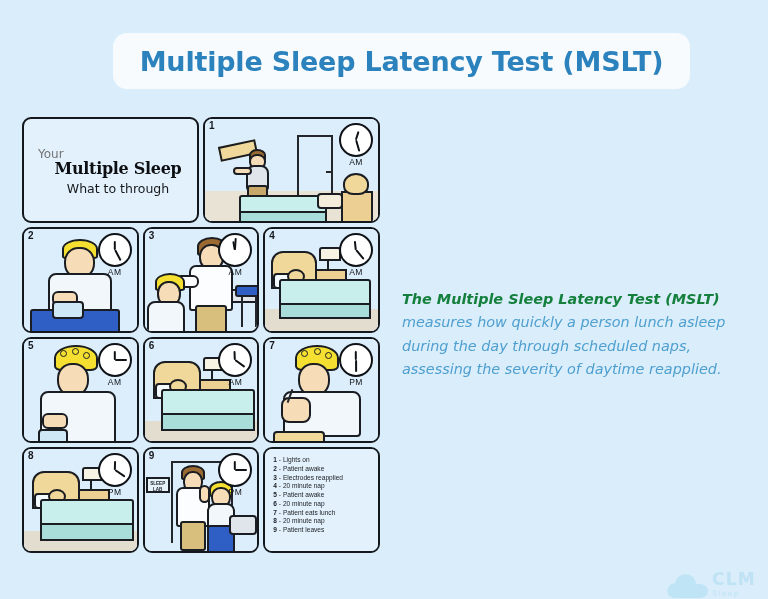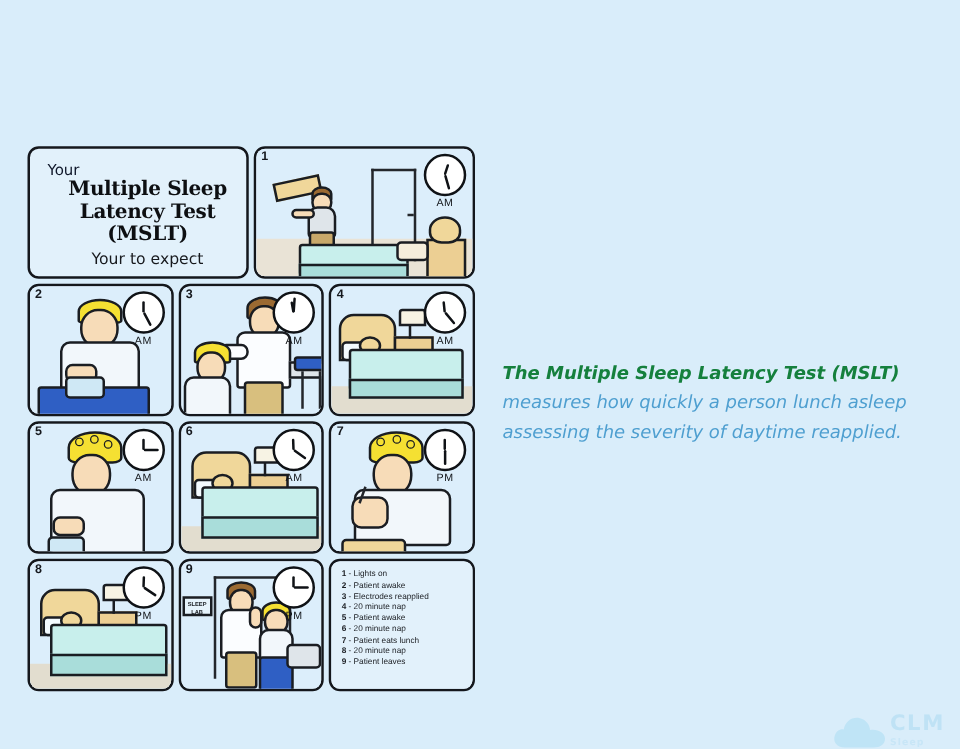"Multiple Sleep Latency Test (MSLT)" div.title-pill { html: none -> <div> <div>Multiple Sleep Latency Test (MSLT)</div> </div> }
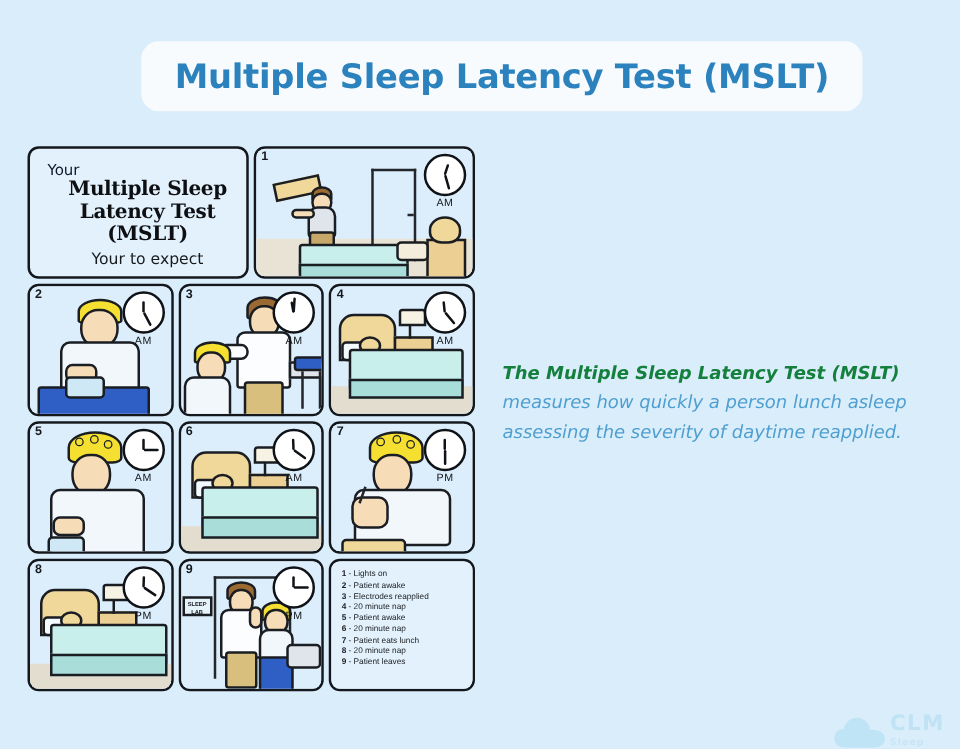"Your" .cv-your { color: #0f172a -> #737373 }
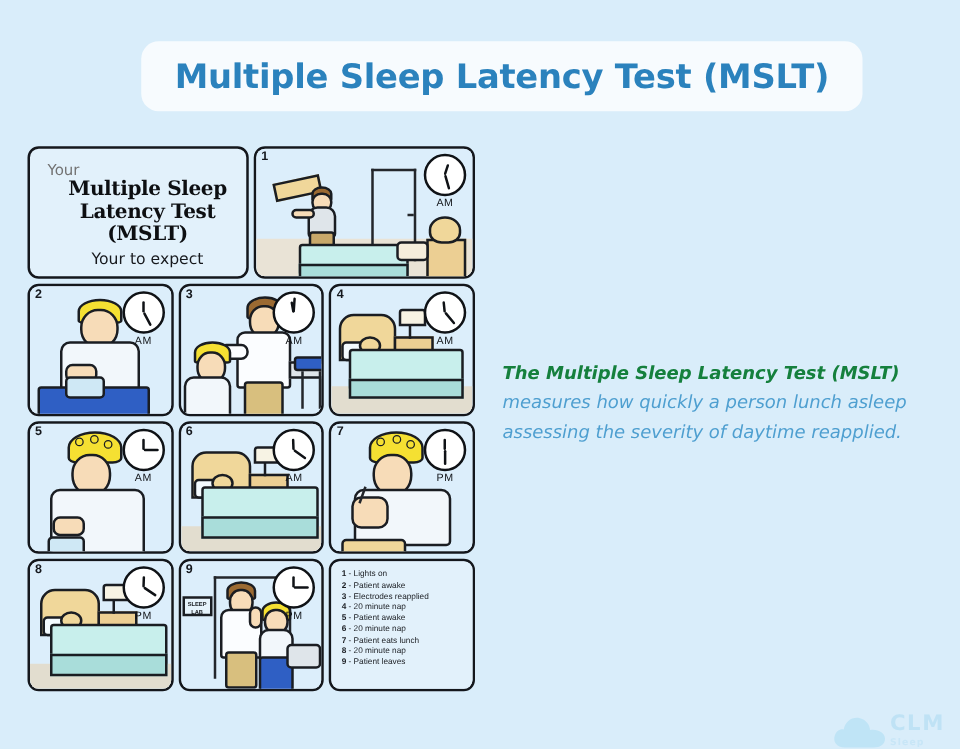"Latency Test (MSLT)" div.cv-big { html: <div>Latency Test (MSLT)</div> -> none }
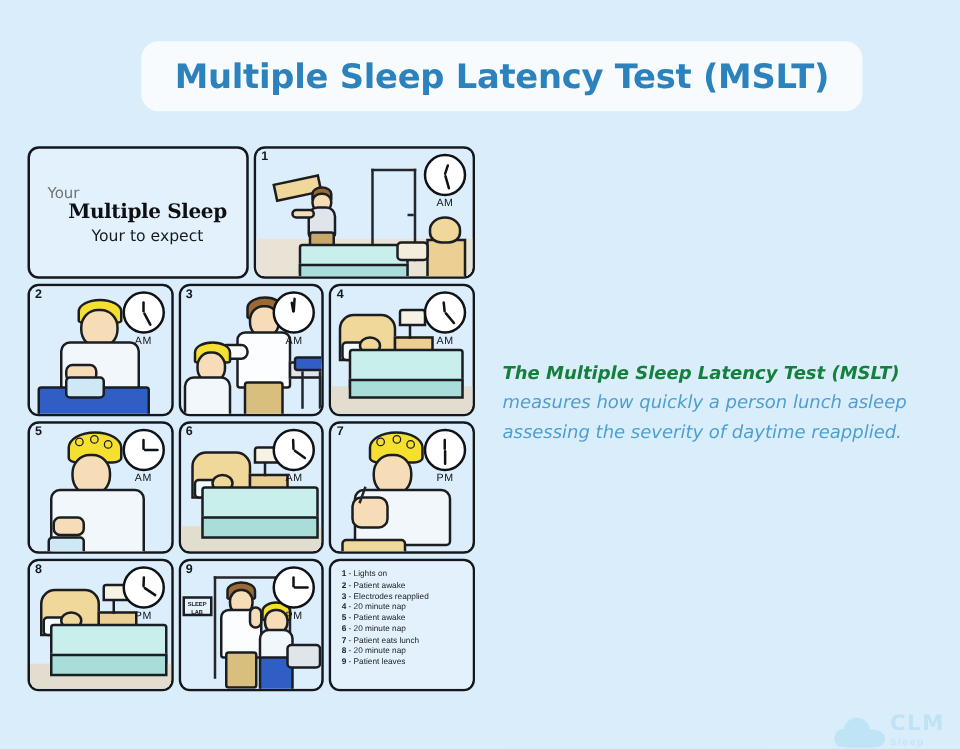"Your to expect" div.cv-small { text: Your to expect -> What to through }
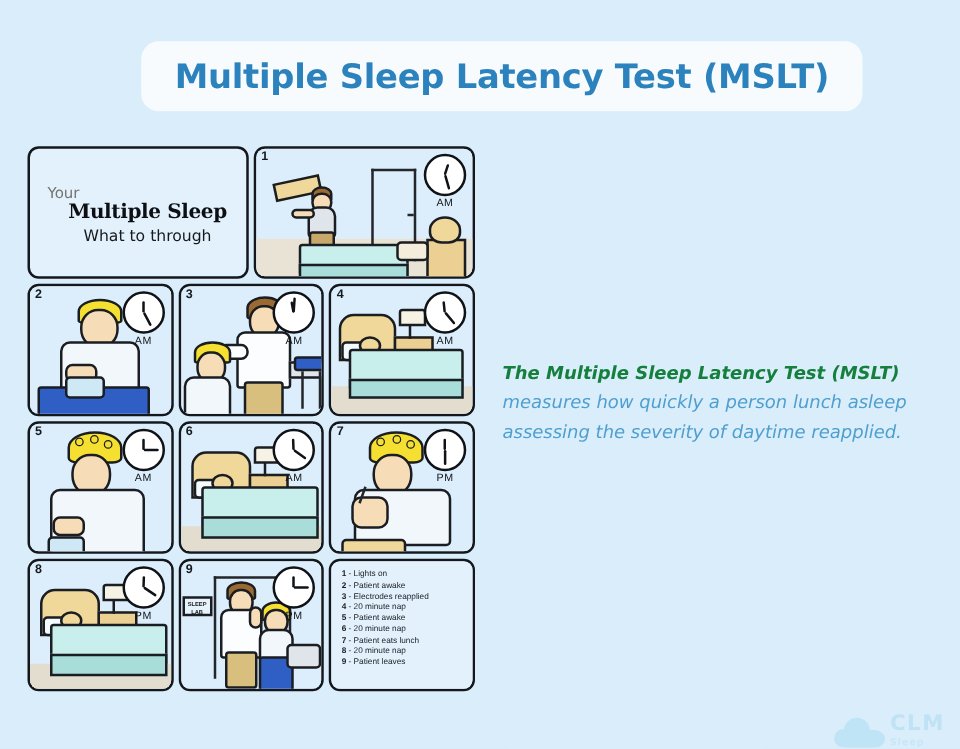"during the day through scheduled" span.rest { html: none -> <span>during the day through scheduled naps,</span> }
